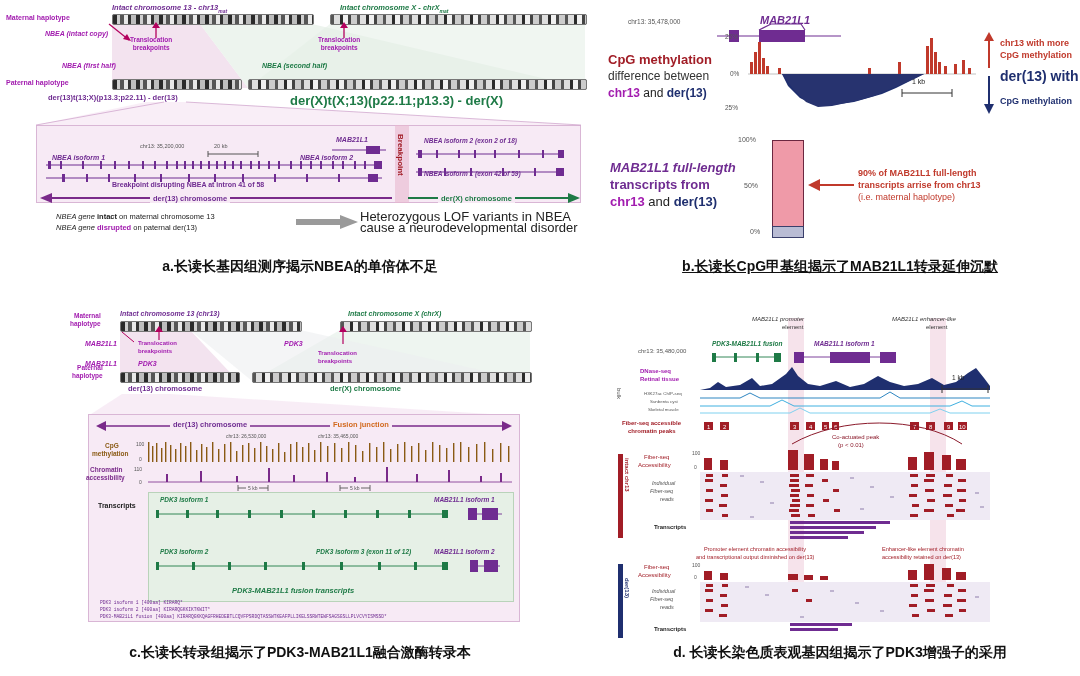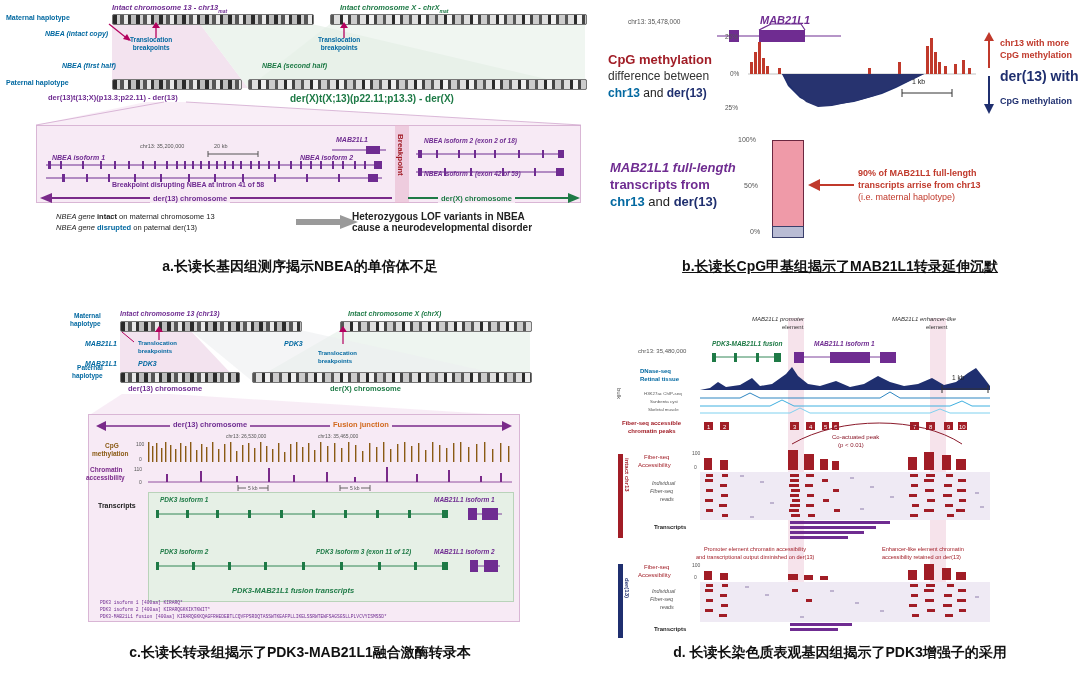"der(X)t(X;13)(p22.11;p13.3) - der(X)" div.lbl { font-size: 10px -> 13px }
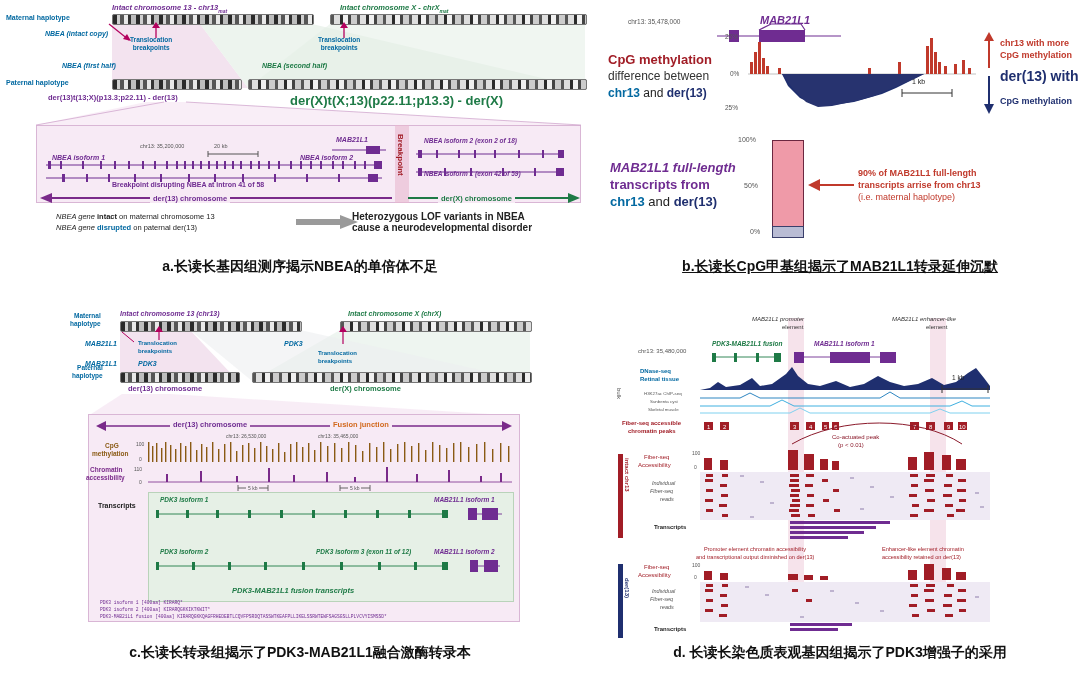"chr13" .crimson { color: #0369a1 -> #a21caf }
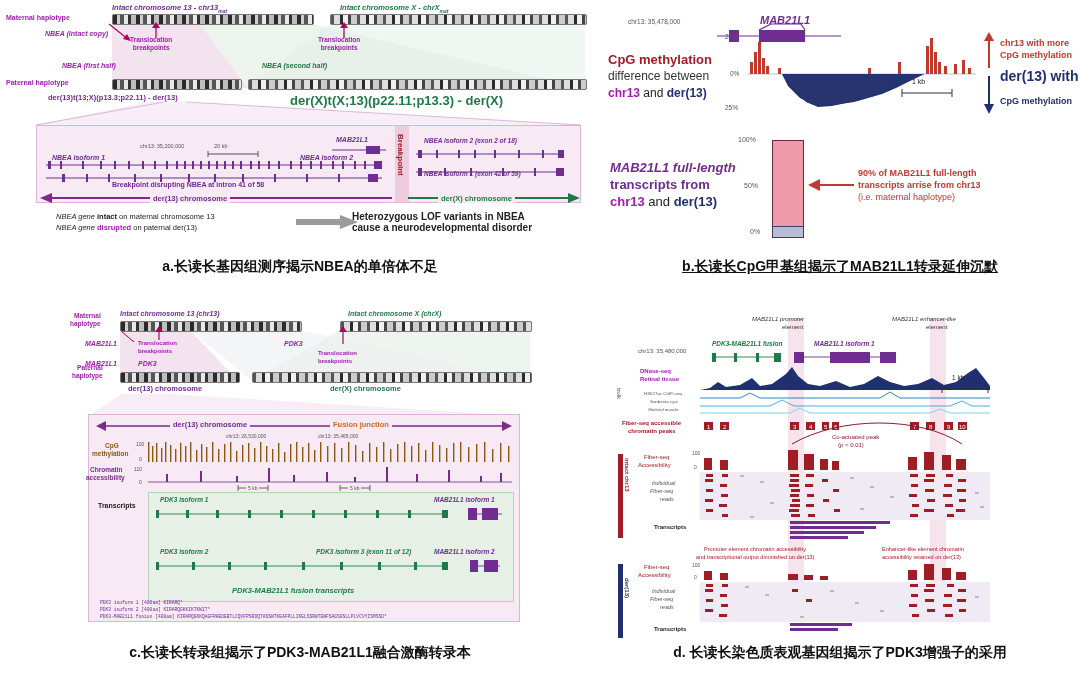"Heterozygous LOF variants in NBEA" div.lbl { font-size: 10px -> 13px; font-weight: bold -> none; left: 352px -> 360px }
